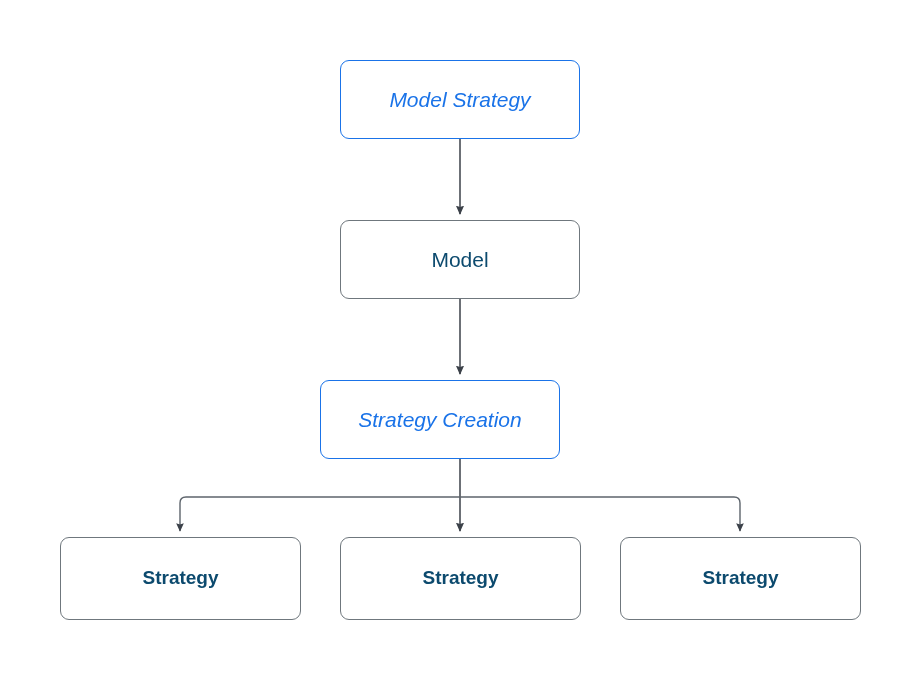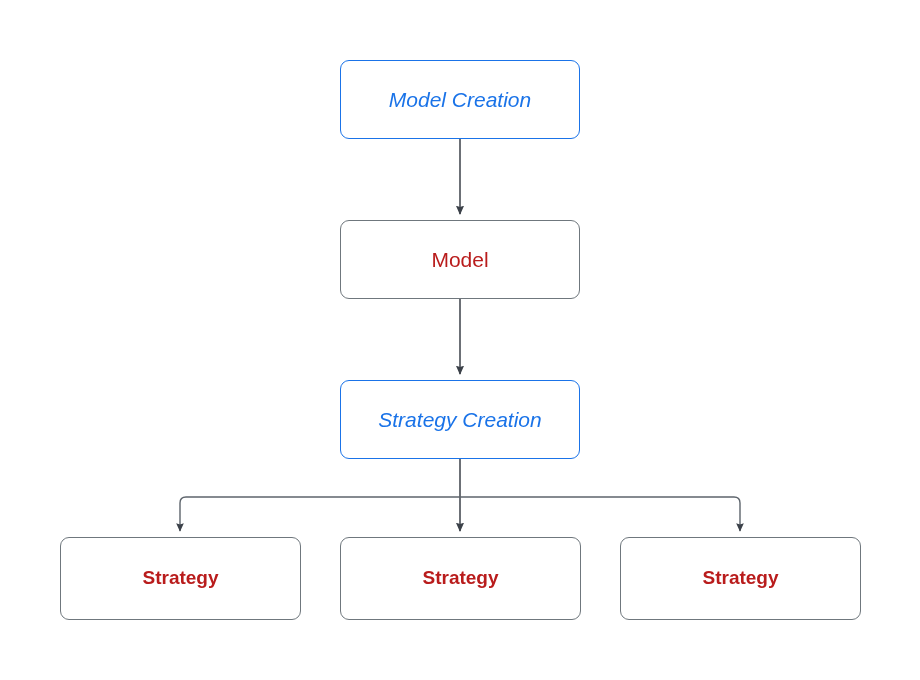"Model Creation" span.node-label { text: Creation -> Strategy }
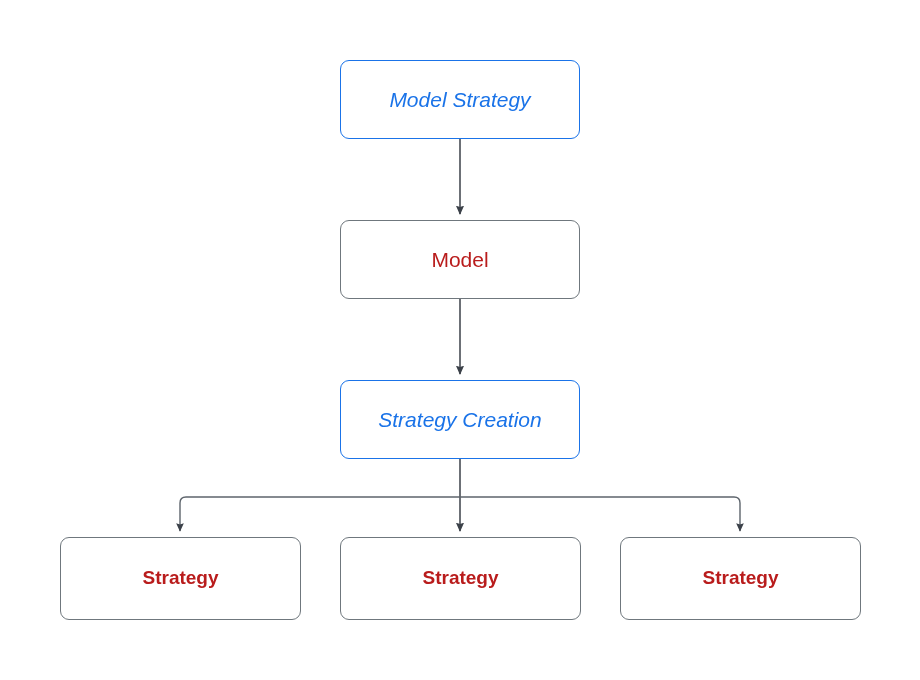"Model" .node.neutral .node-label { color: #b91c1c -> #0c4a6e }
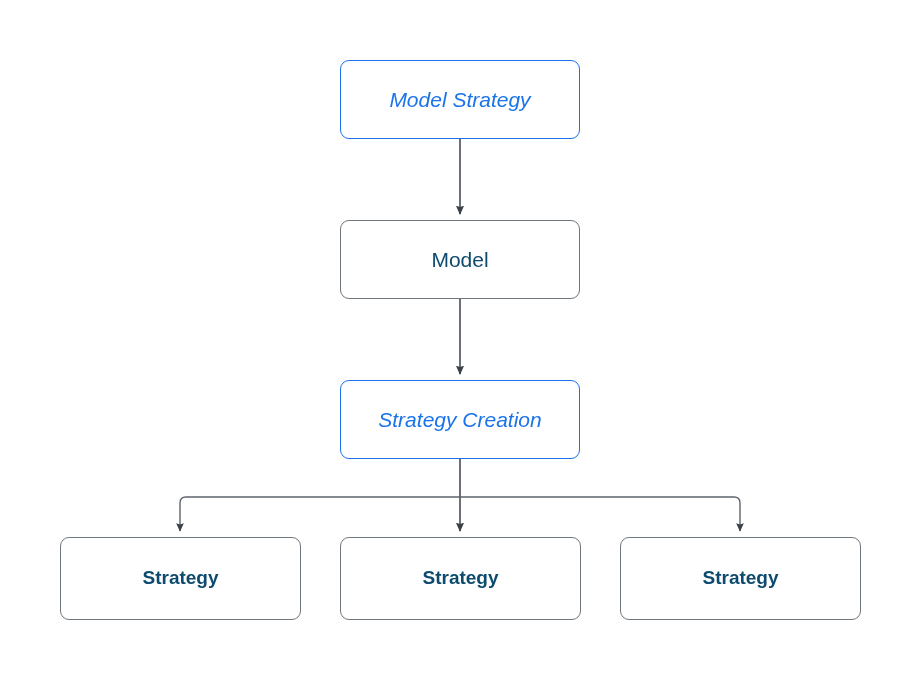"Strategy Creation" div.node { left: 340px -> 320px }
